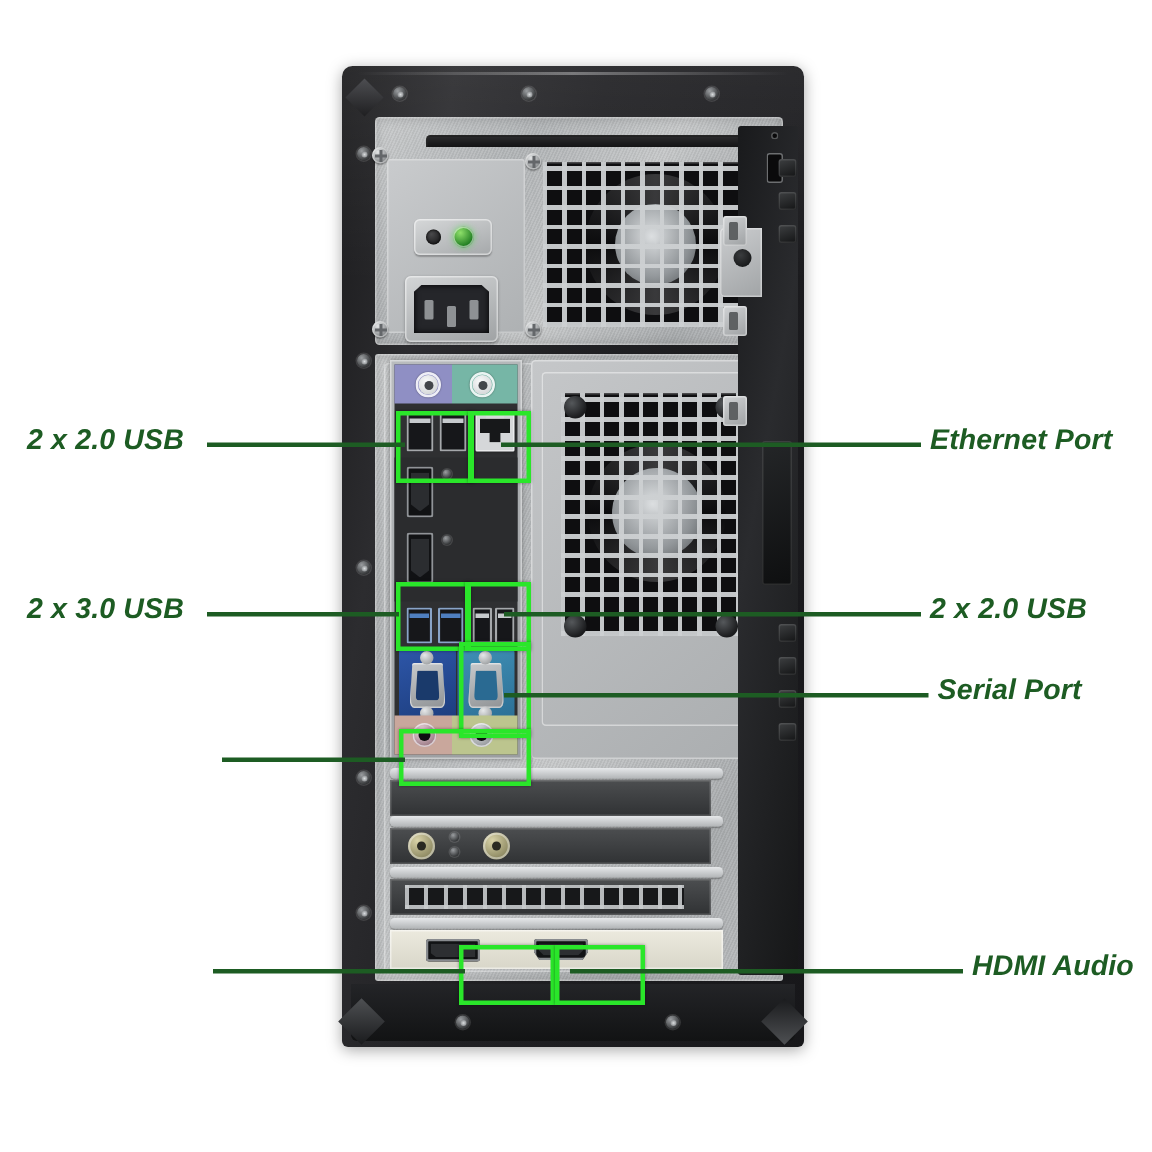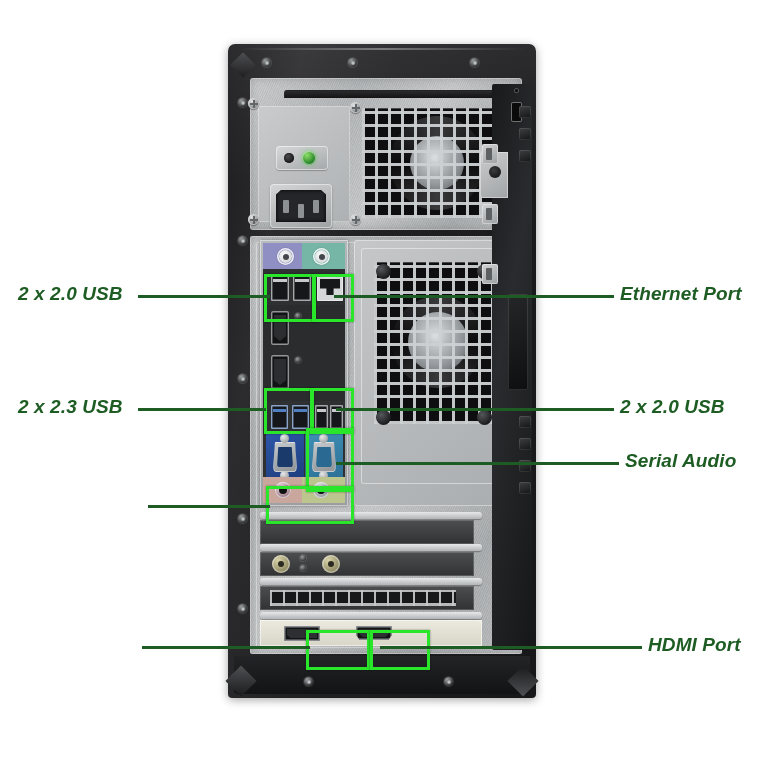"2 x 2.3 USB" div.label { text: 2.3 -> 3.0 }
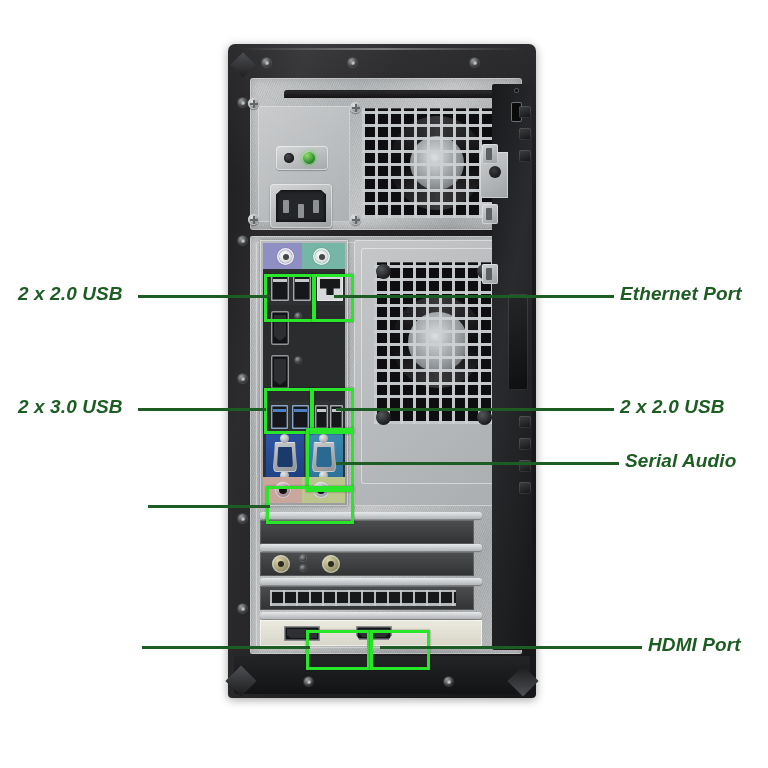"Serial Audio" div.label { text: Audio -> Port }
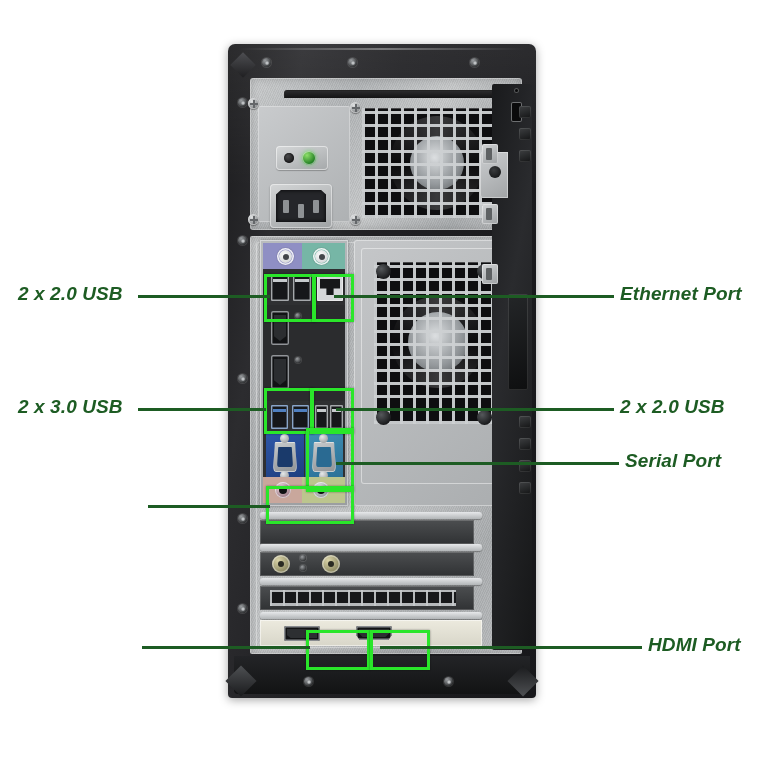"HDMI Port" div.label { text: Port -> Audio }
